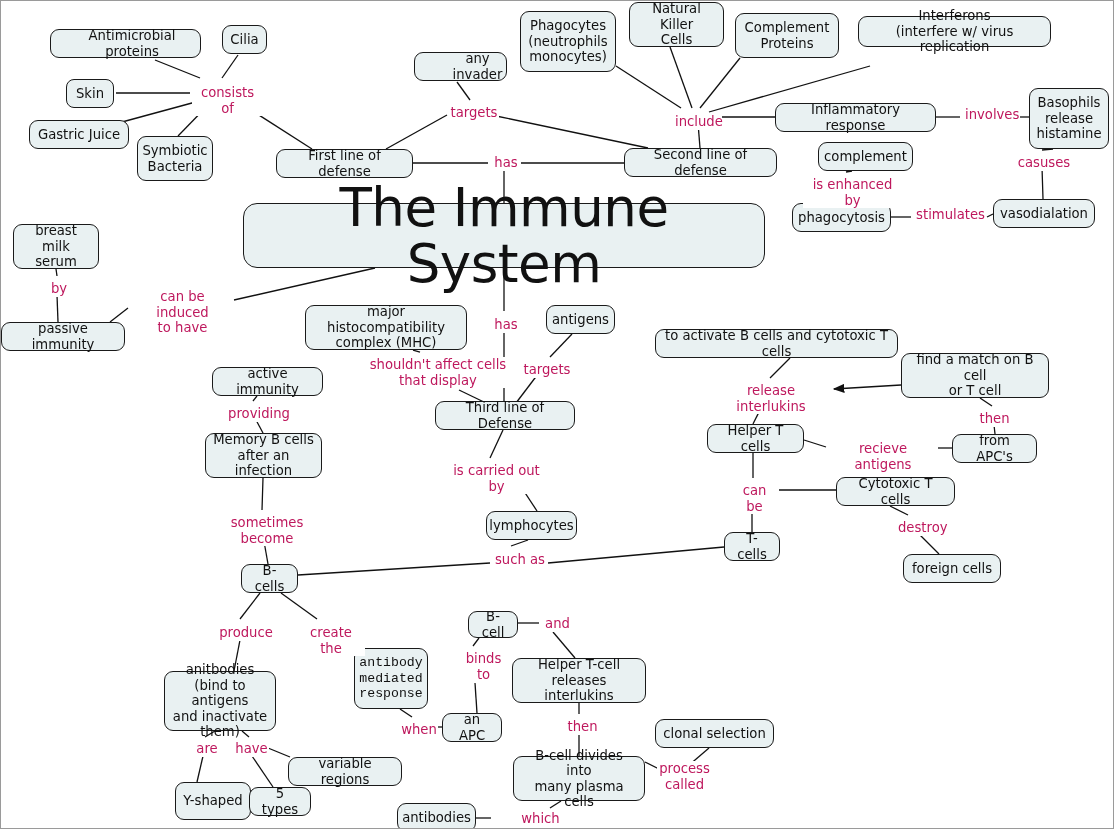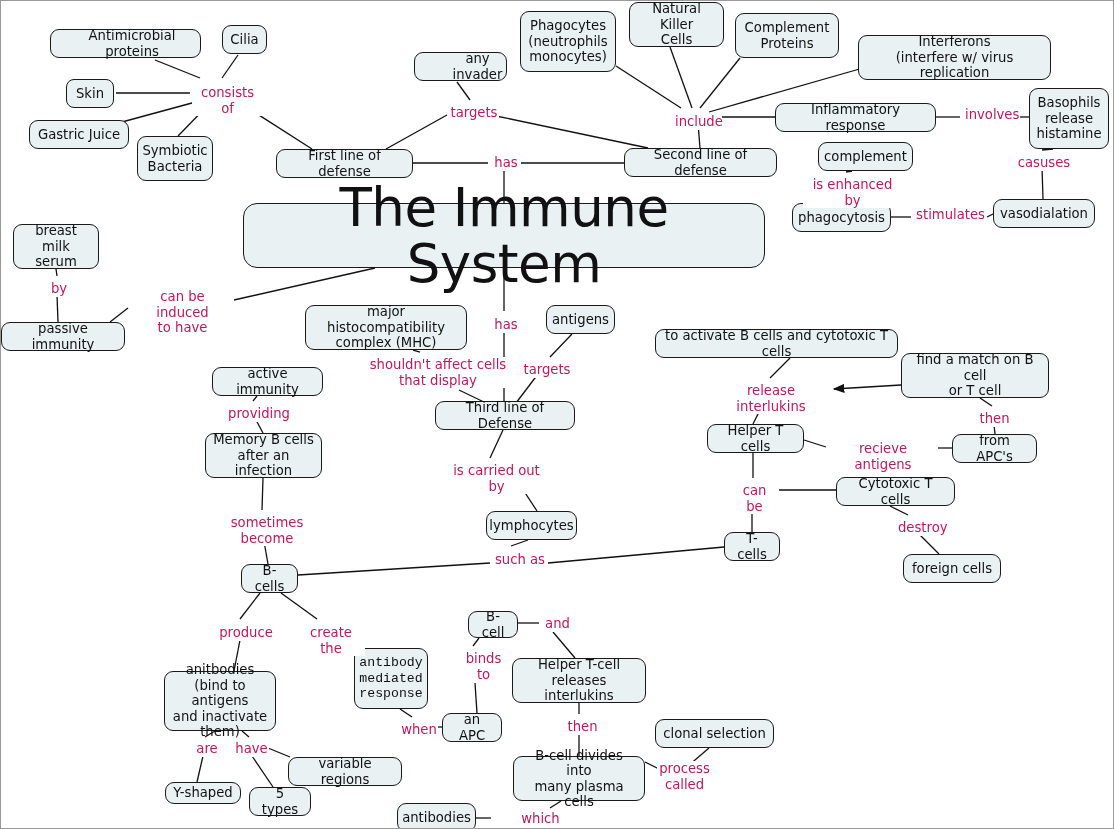"Interferons" div.node { height: 45px -> 31px; top: 35px -> 16px }
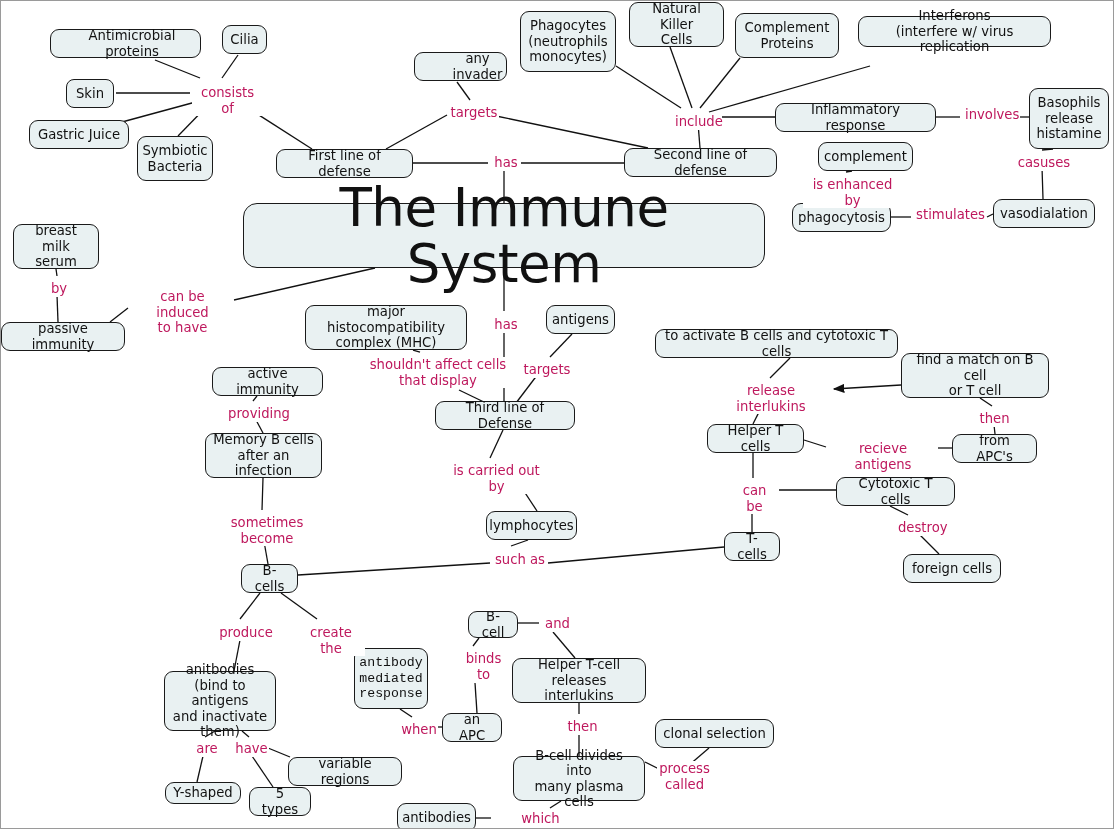"Y-shaped" div.node { height: 22px -> 38px; left: 165px -> 175px }
